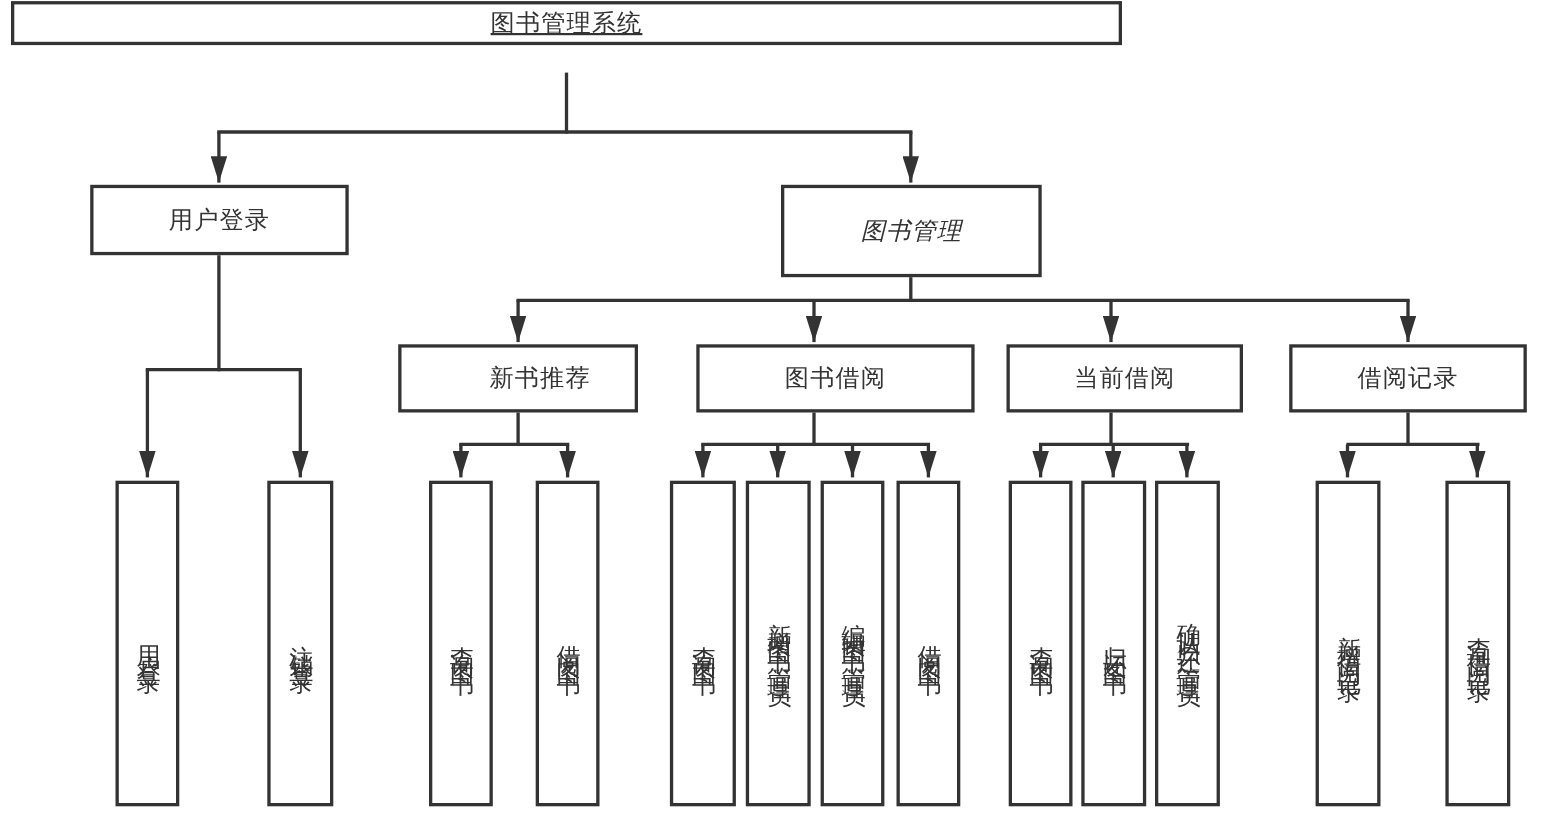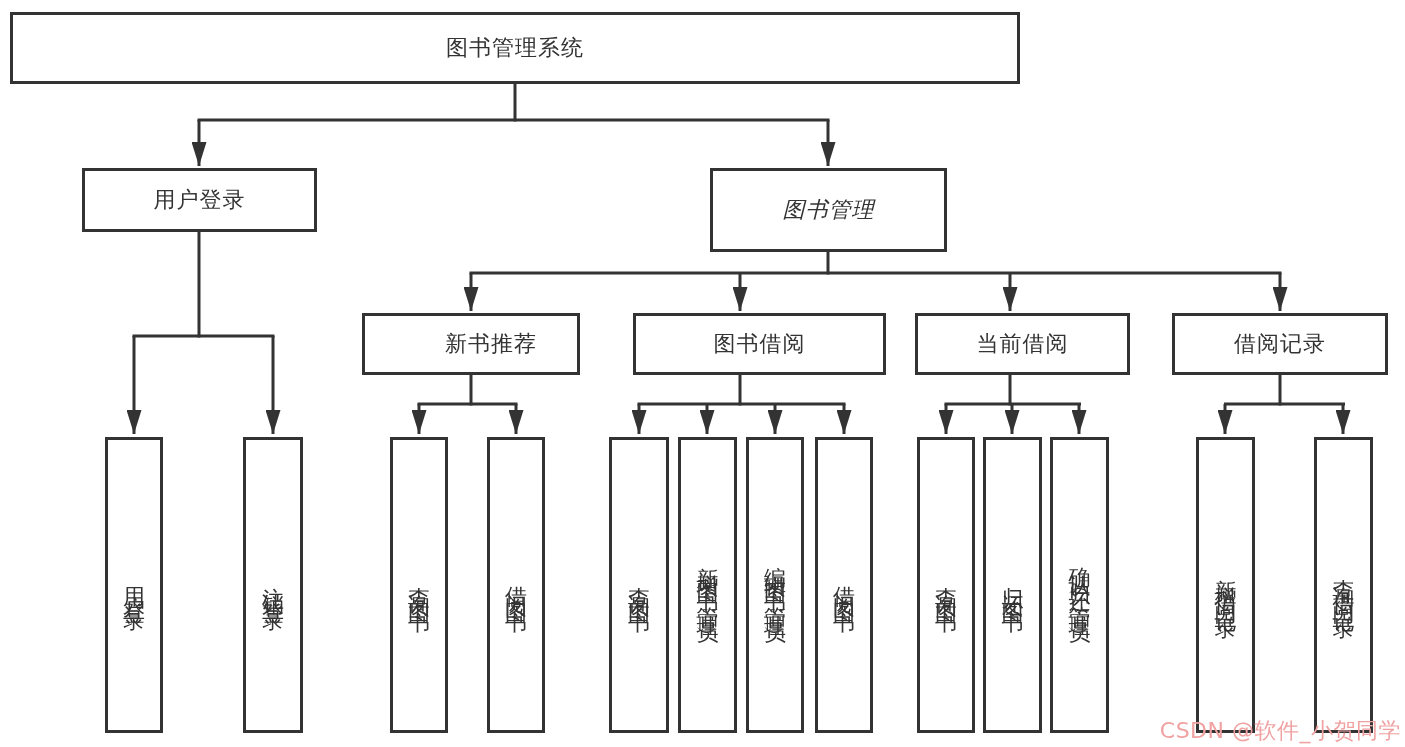"图书管理系统" div.node { height: 72px -> 40px; text-decoration: none -> underline; top: 12px -> 1px }
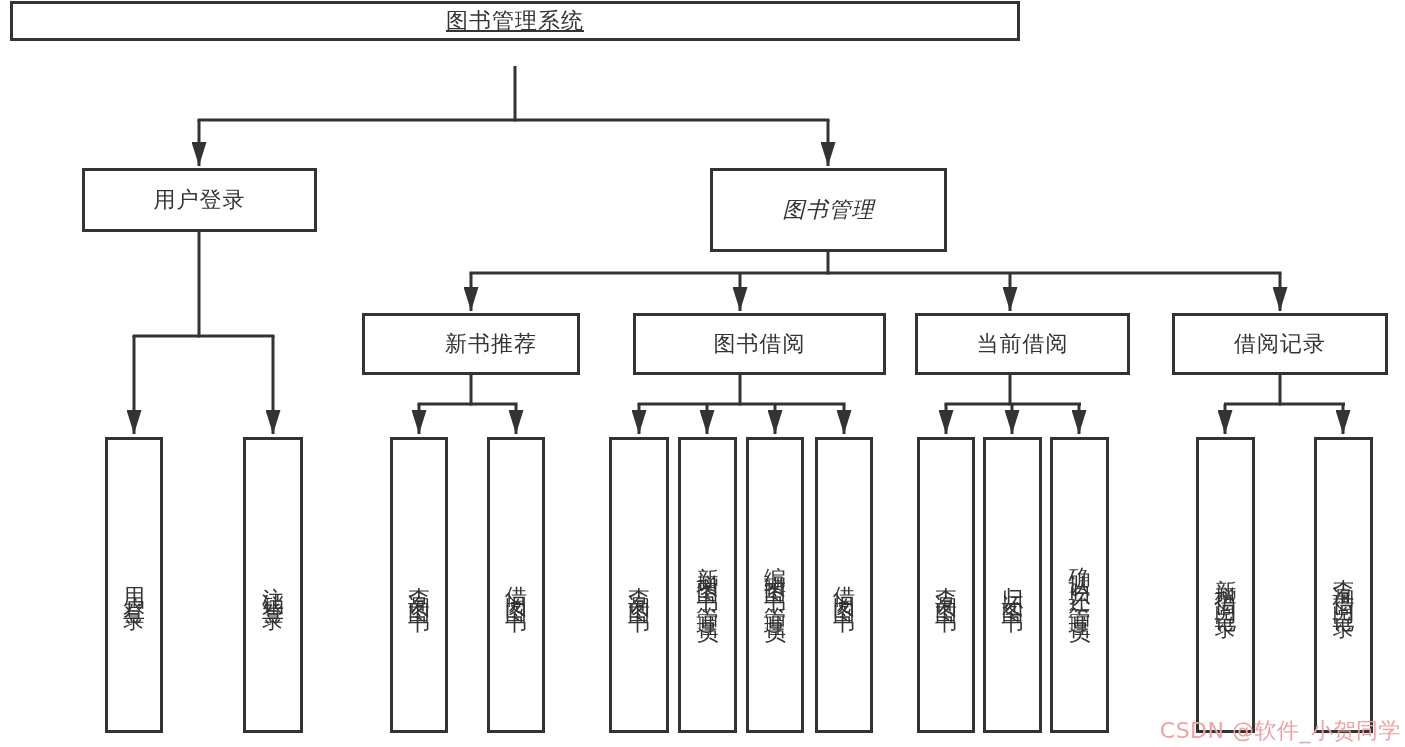"CSDN @软件_小贺同学" div.watermark { html: <div>CSDN @软件_小贺同学</div> -> none }
